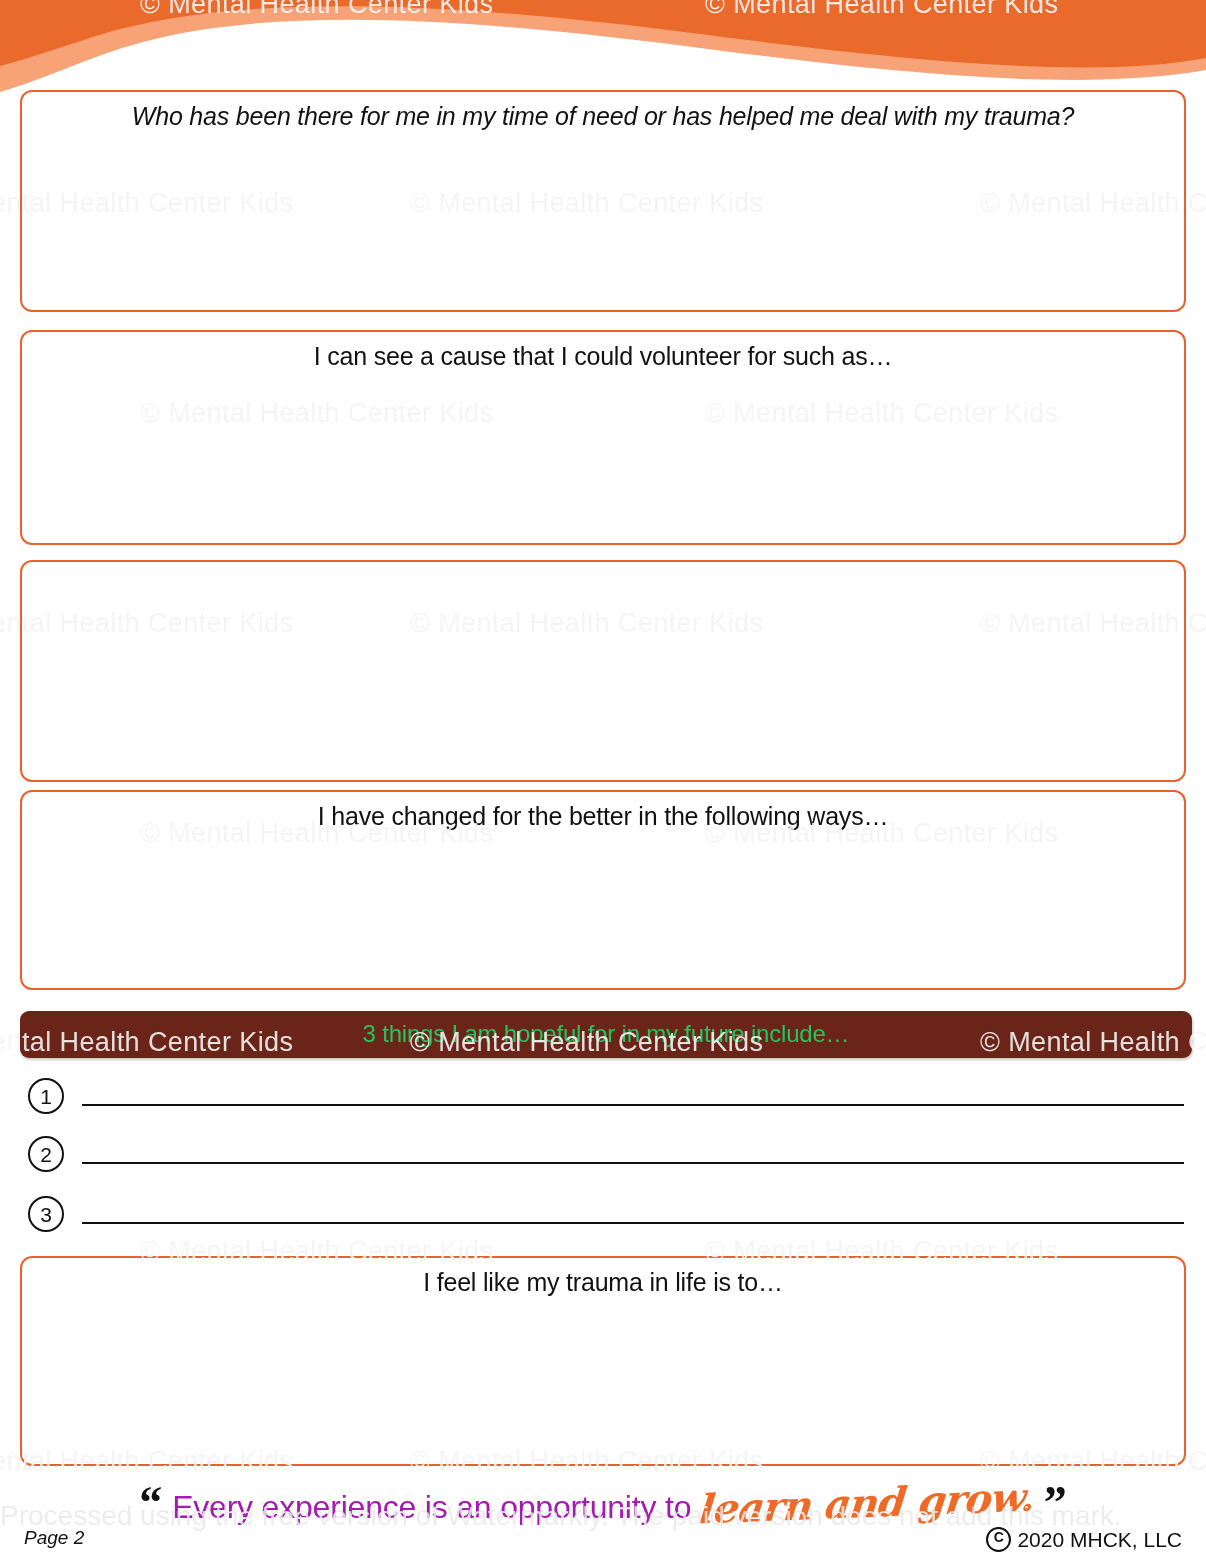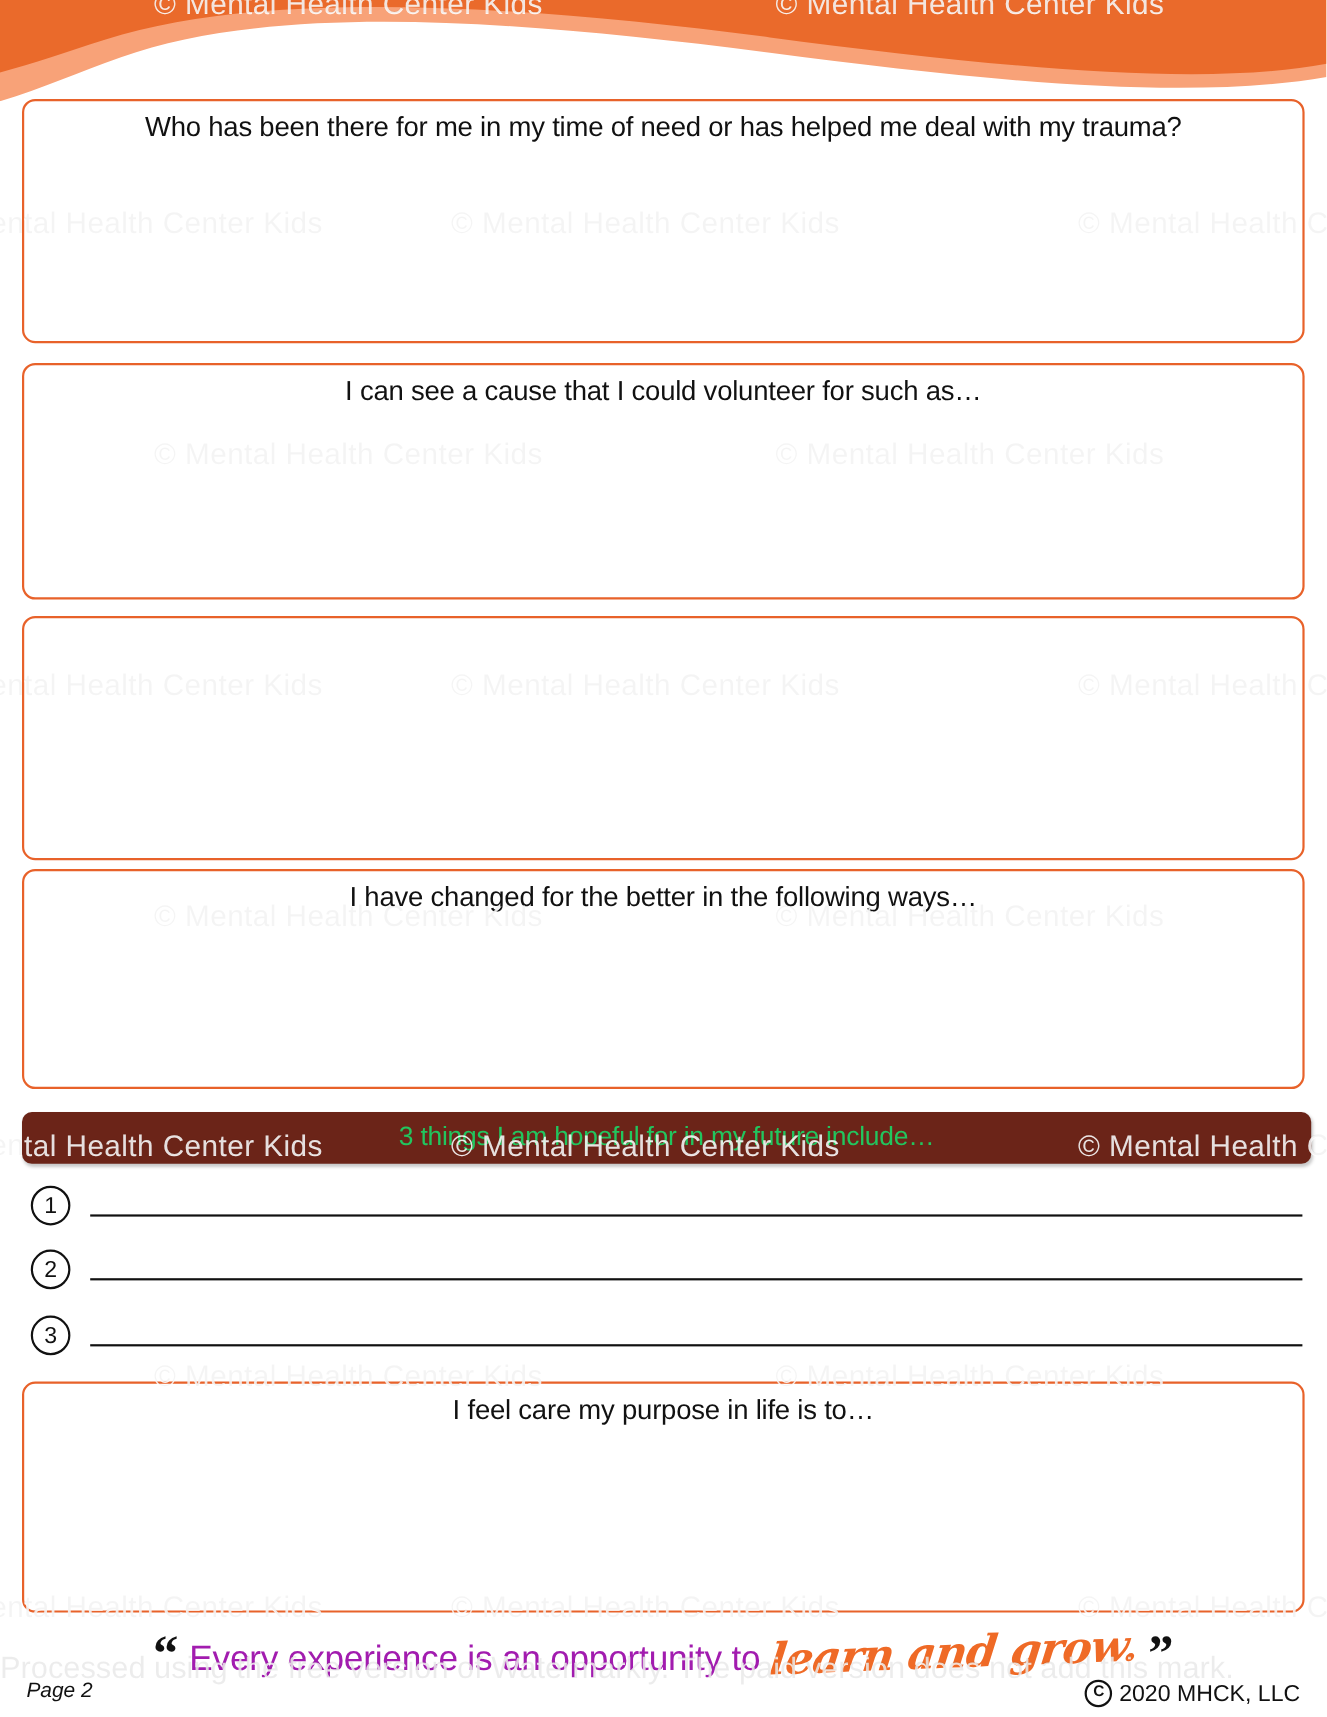"Who has been there for" #box-0 { font-style: none -> italic }
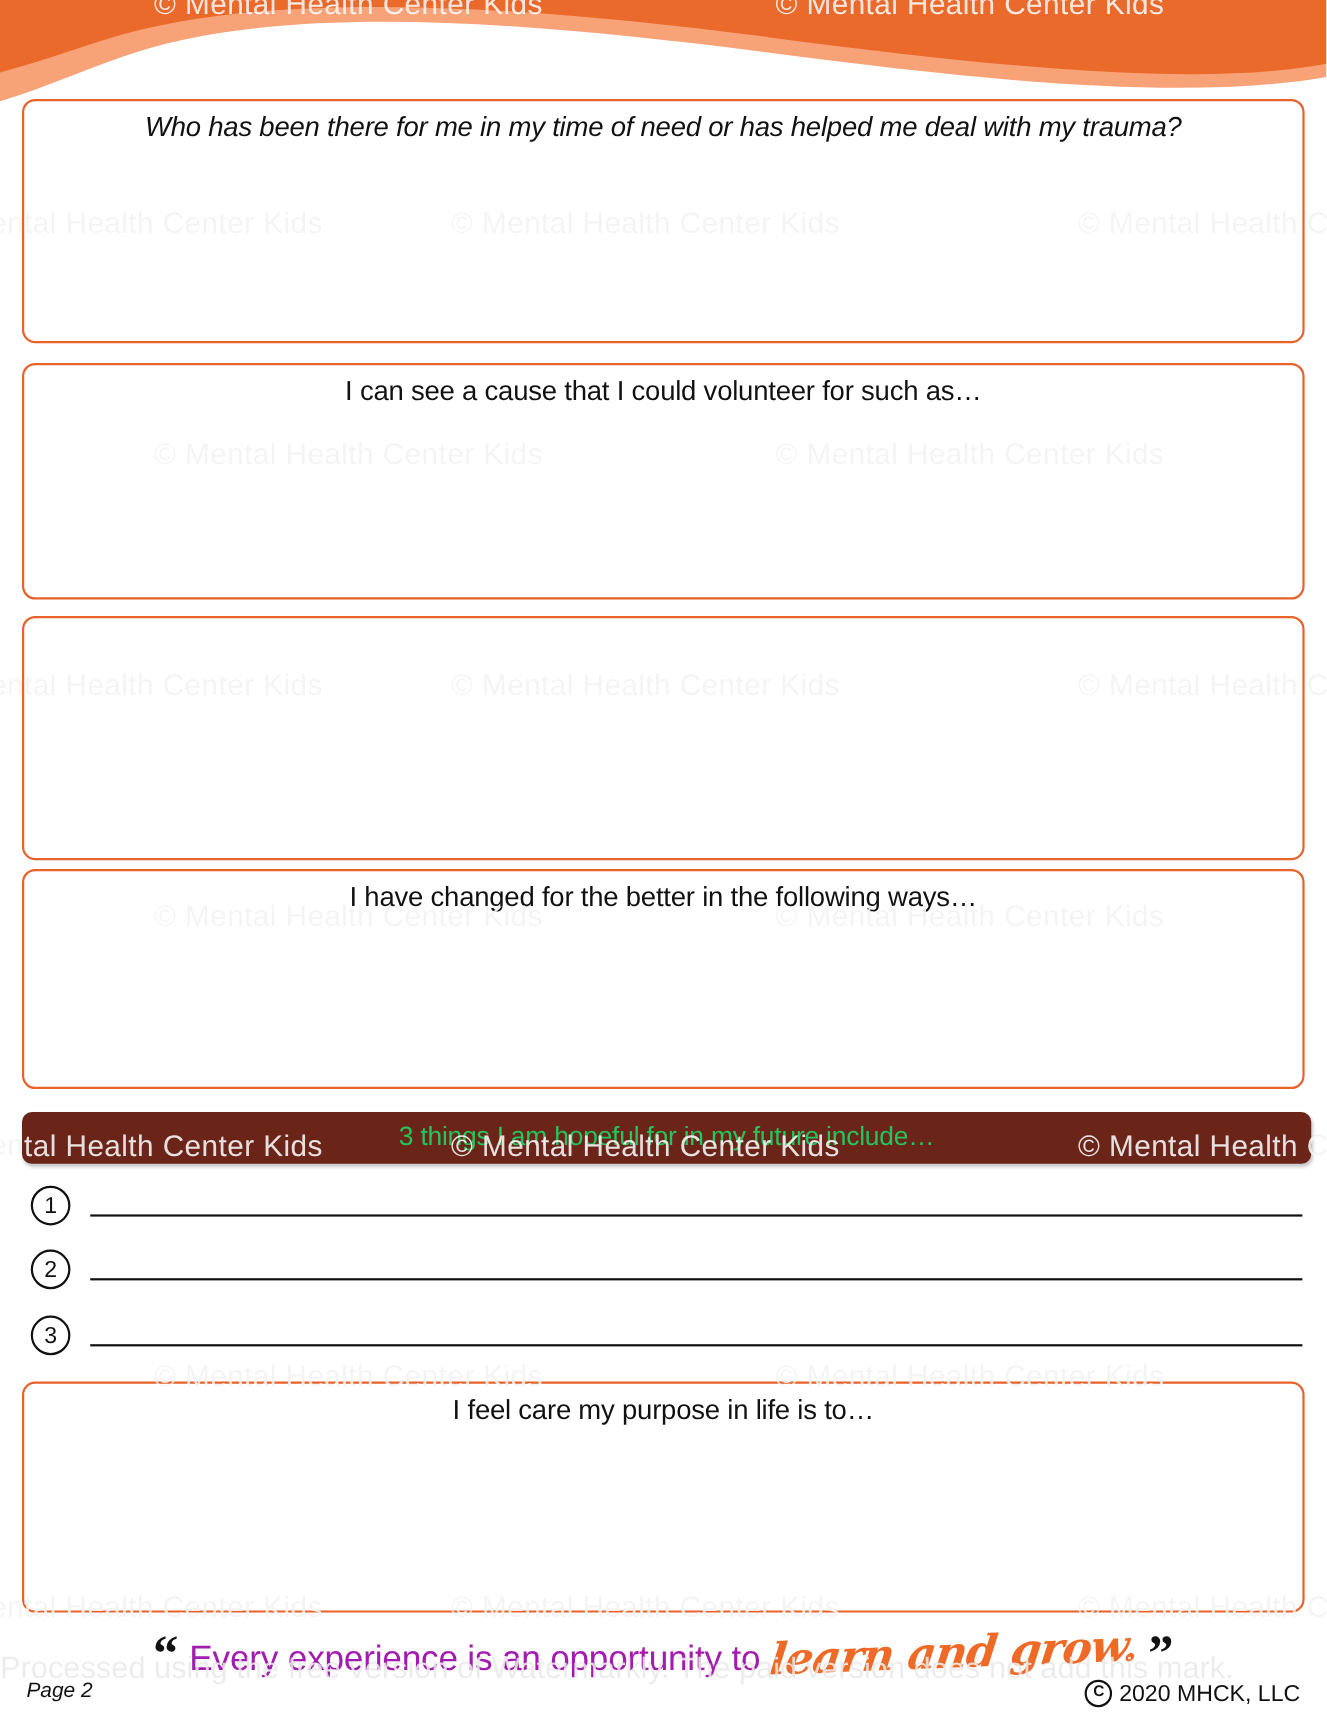"I feel care my purpose" div.prompt-title { text: care my purpose -> like my trauma }
